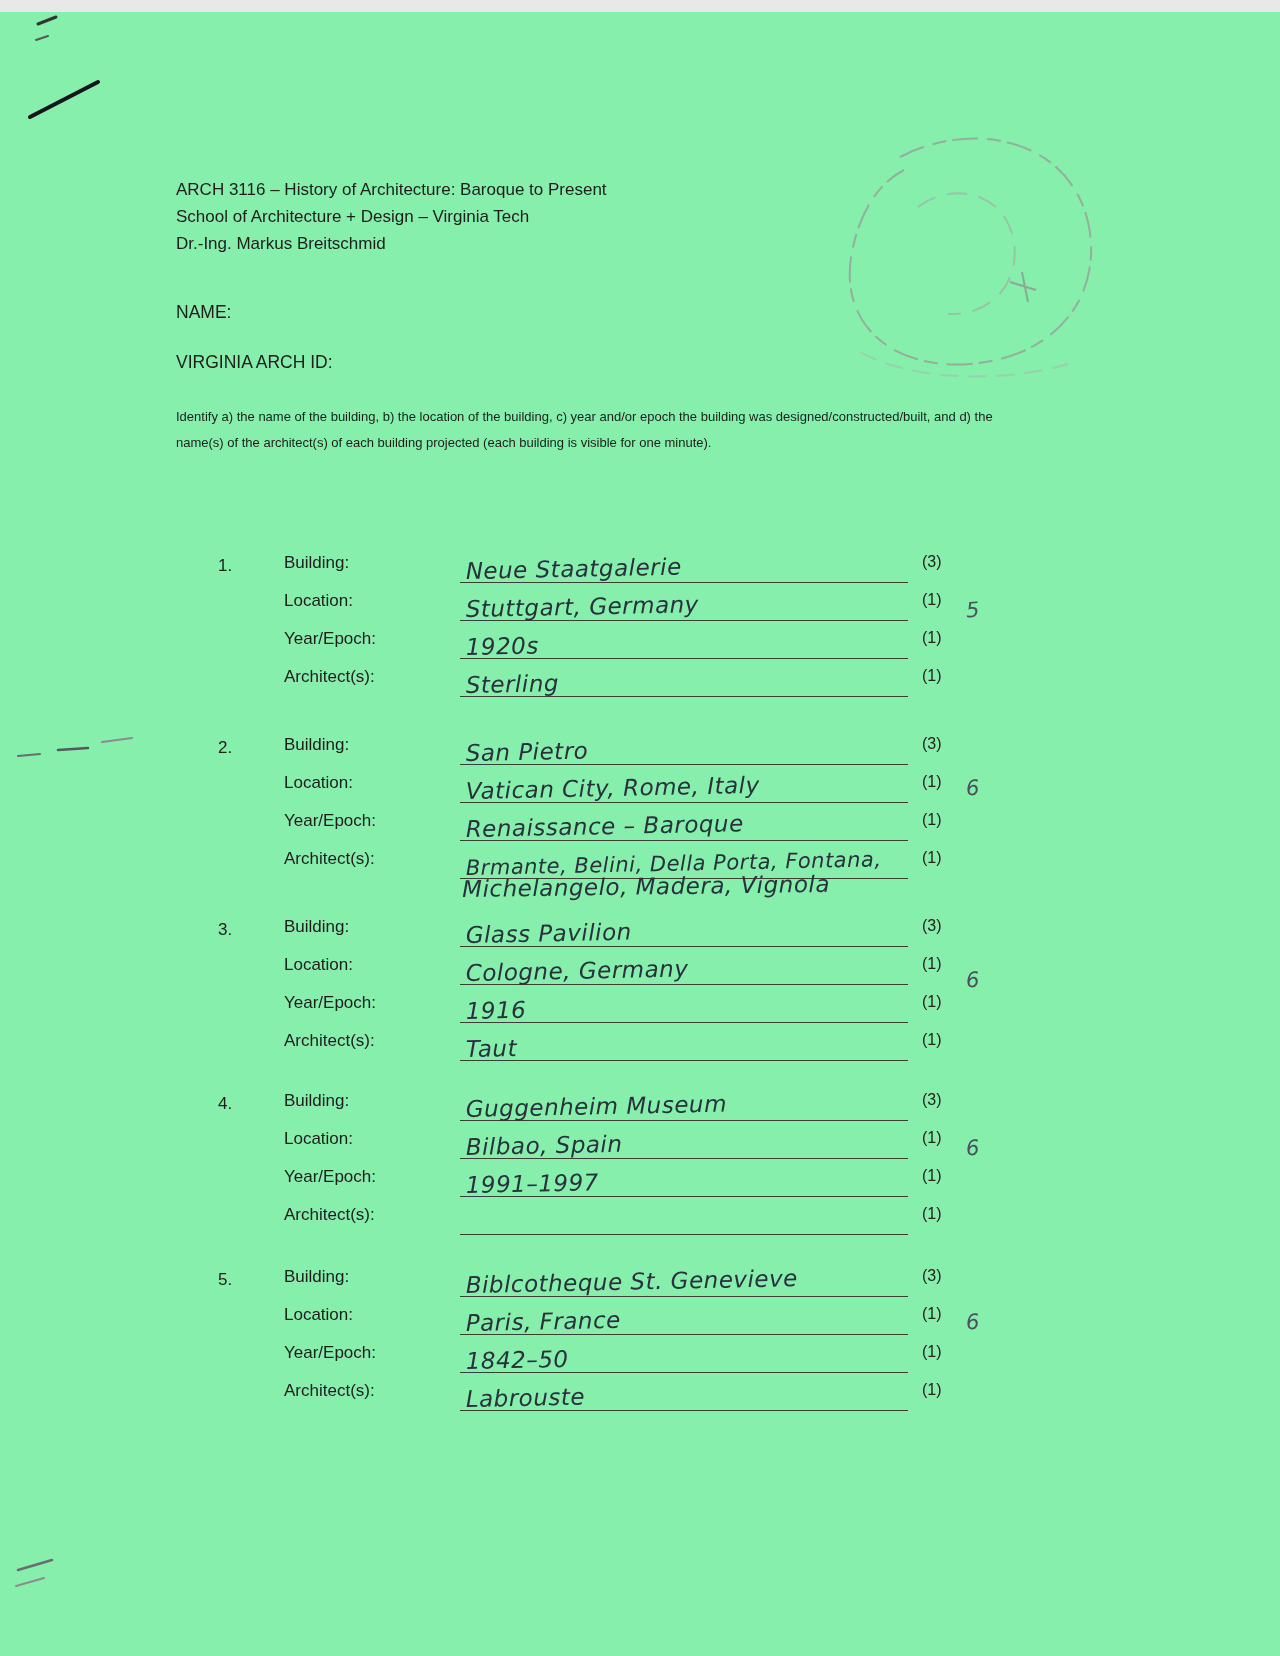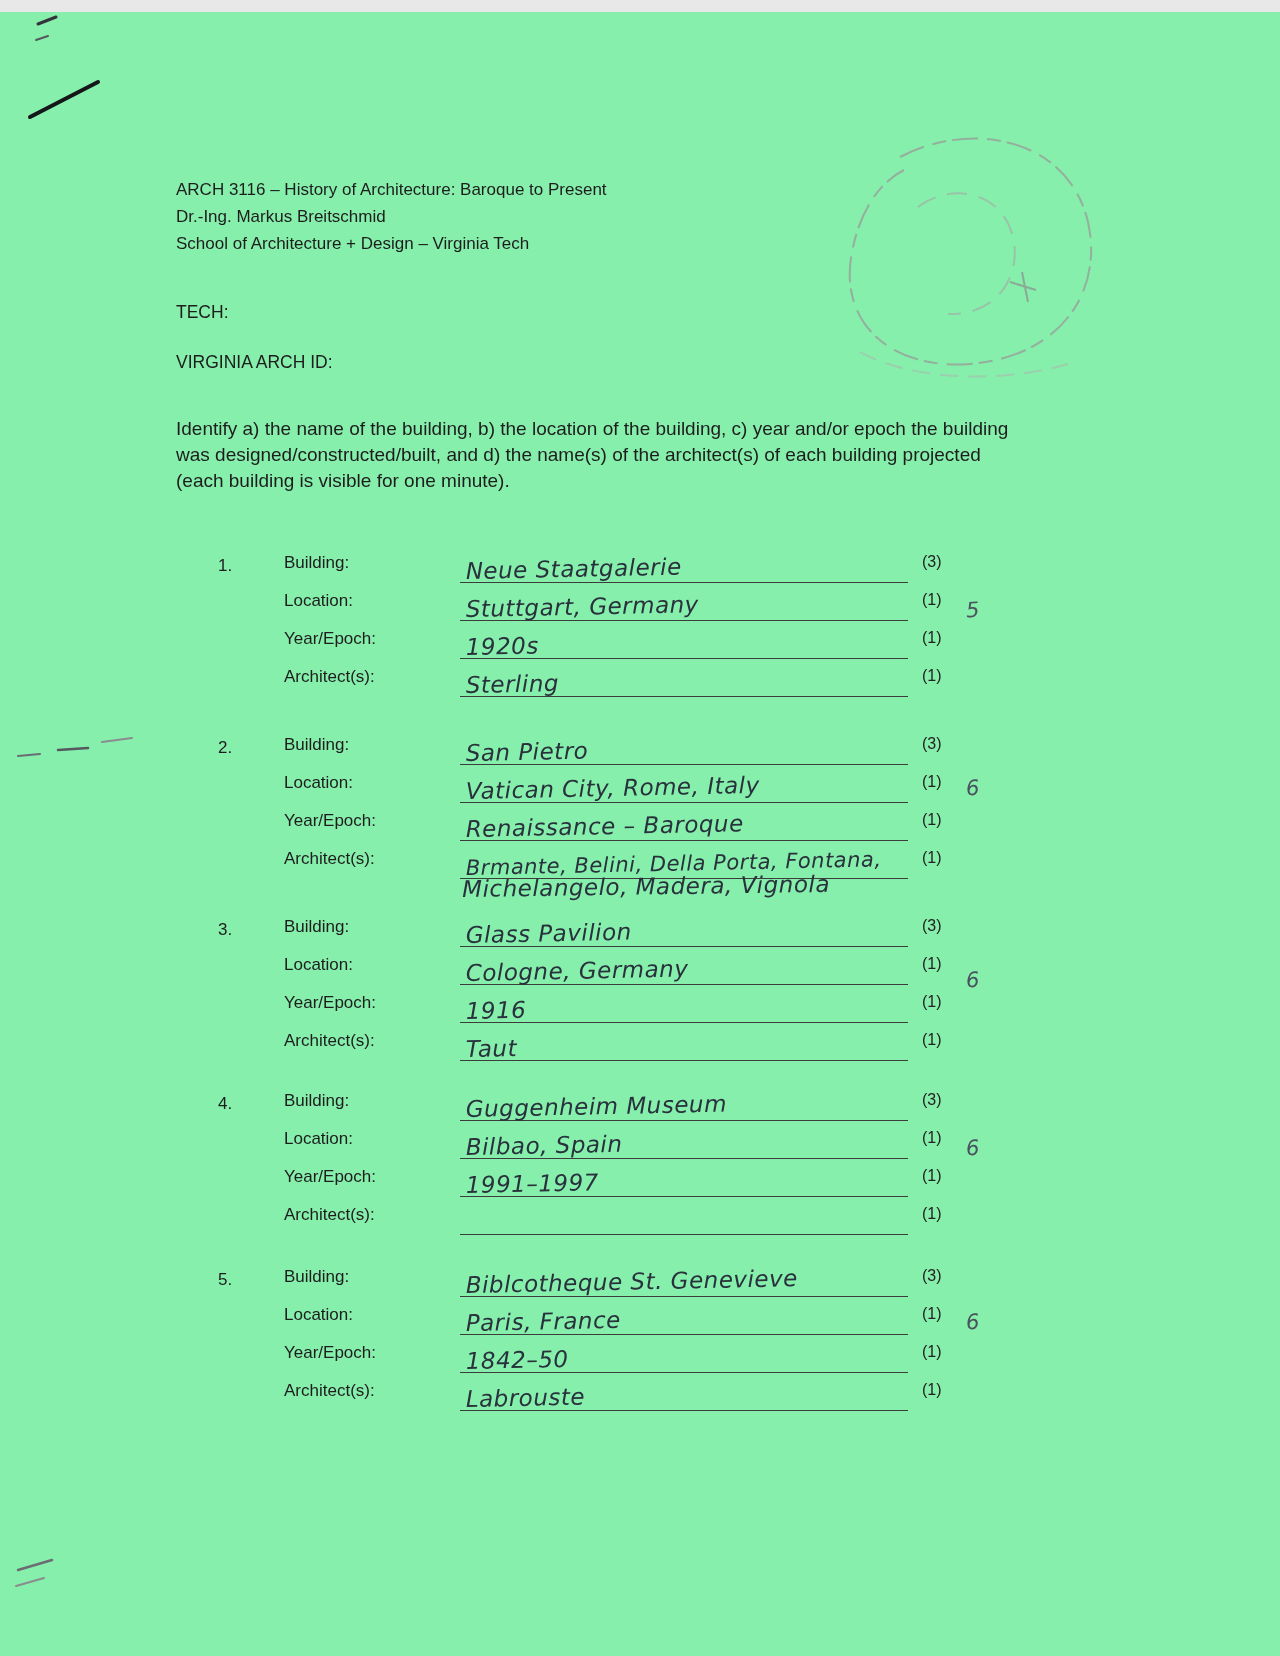"Dr.-Ing. Markus Breitschmid" div { order: before "School of Architecture + Design" -> after "School of Architecture + Design" }
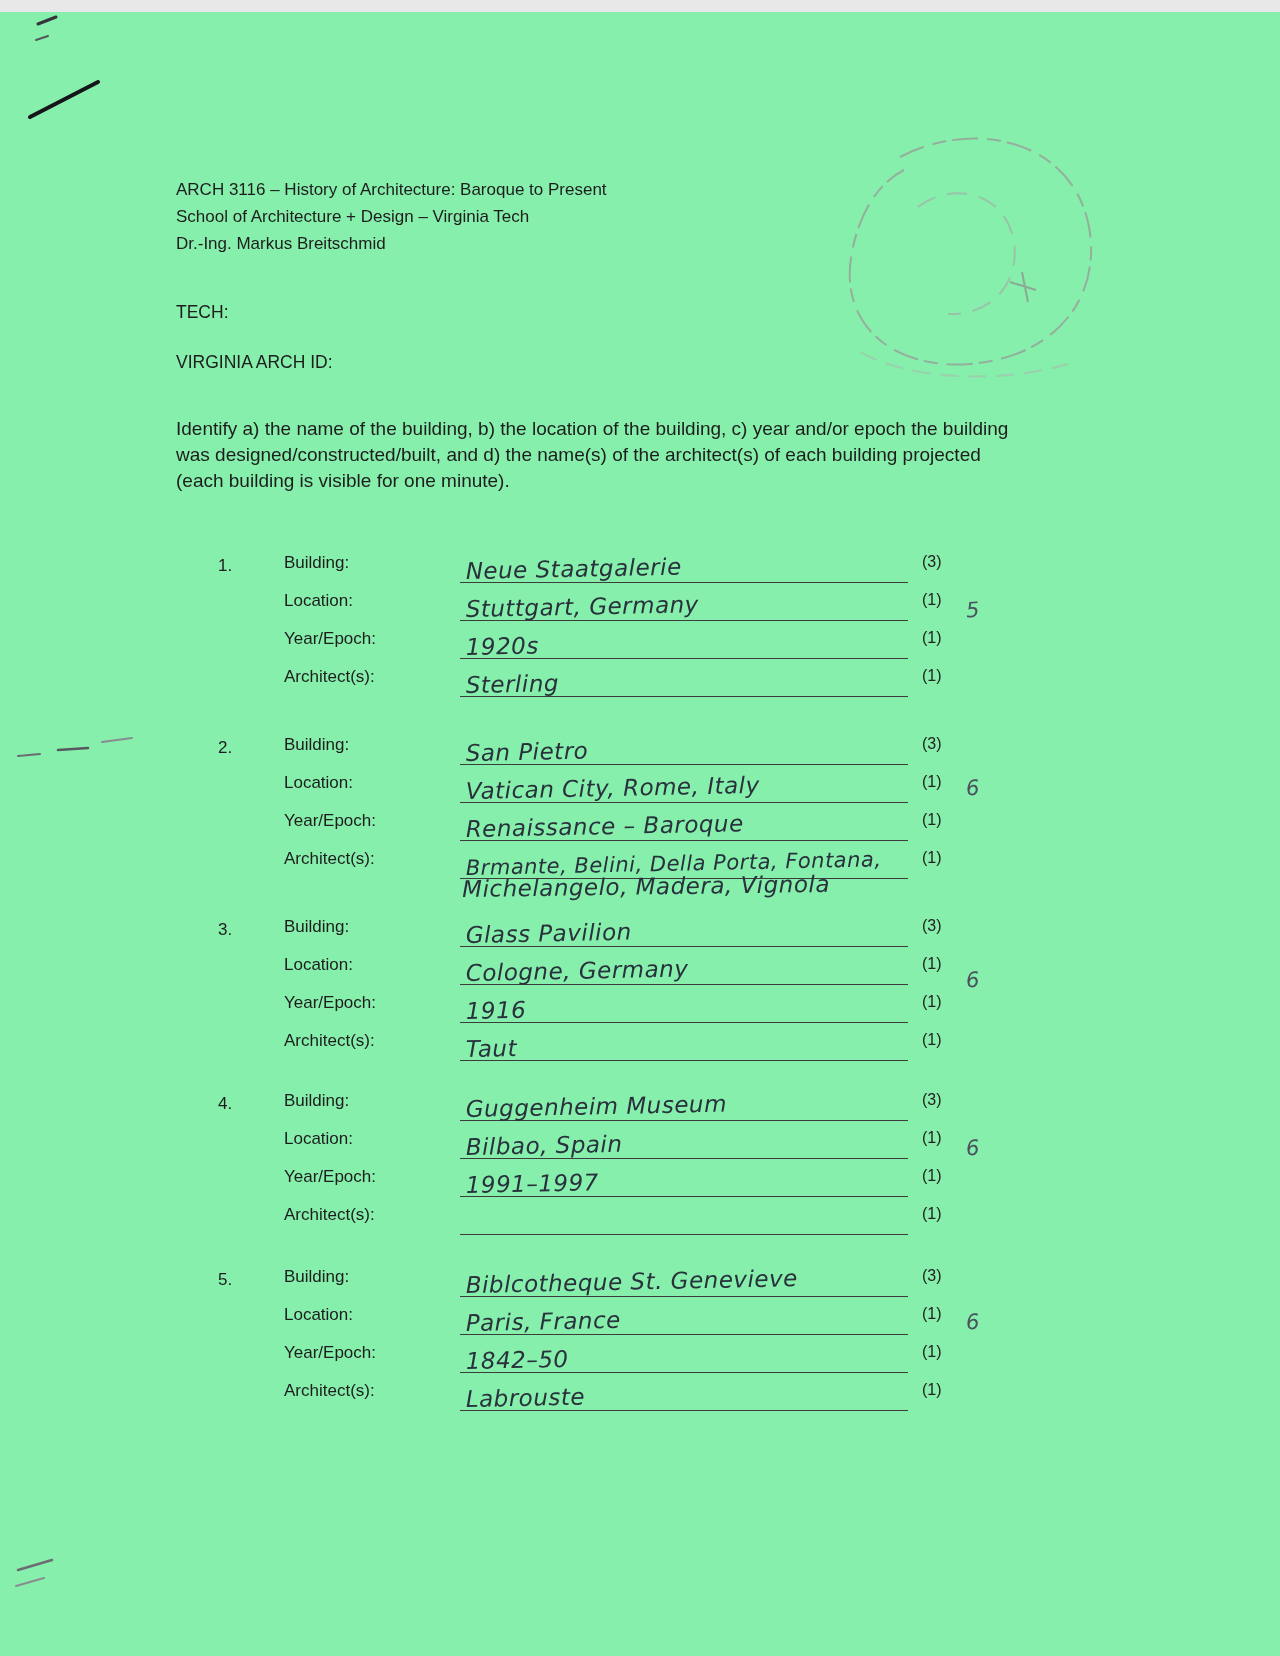"TECH:" div.name-label { text: TECH -> NAME }
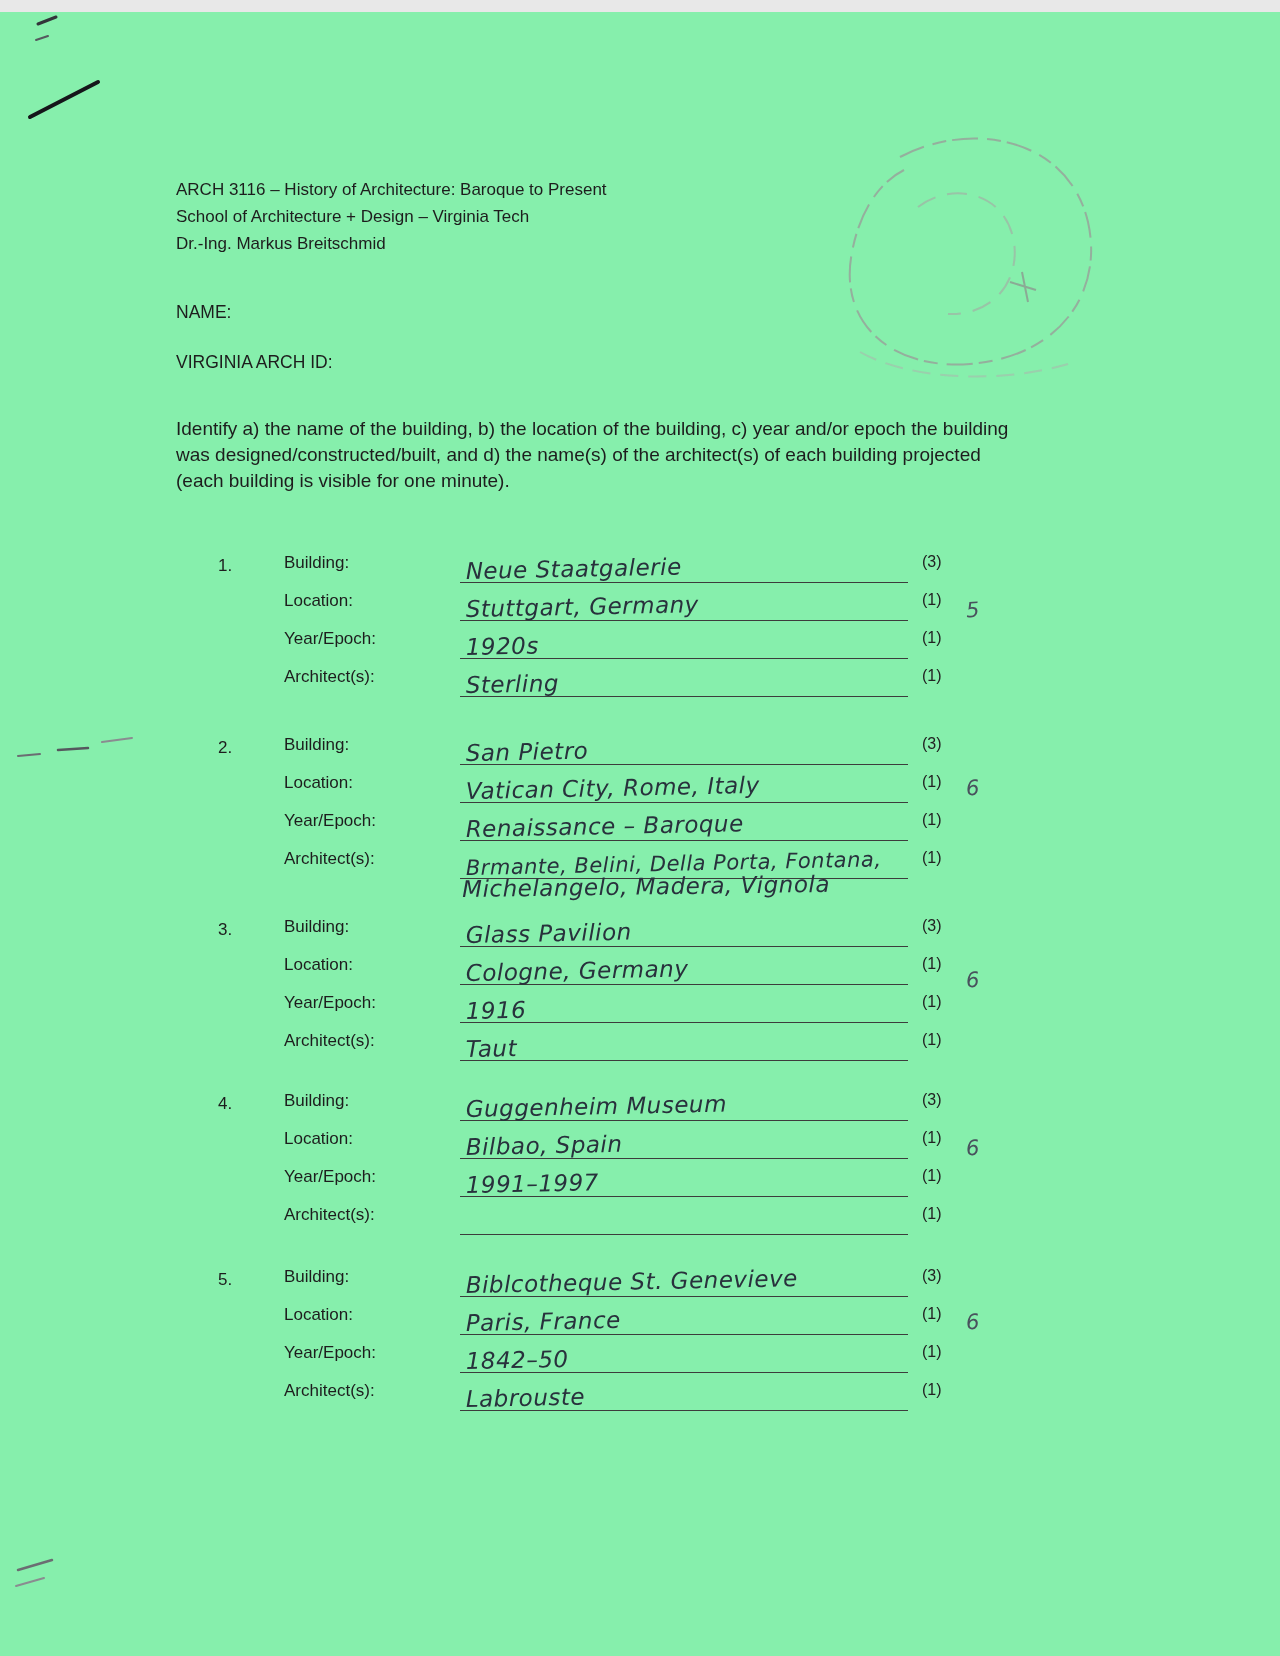"Identify a) the name of" .instructions { font-size: 19px -> 13px; top: 404px -> 392px }
